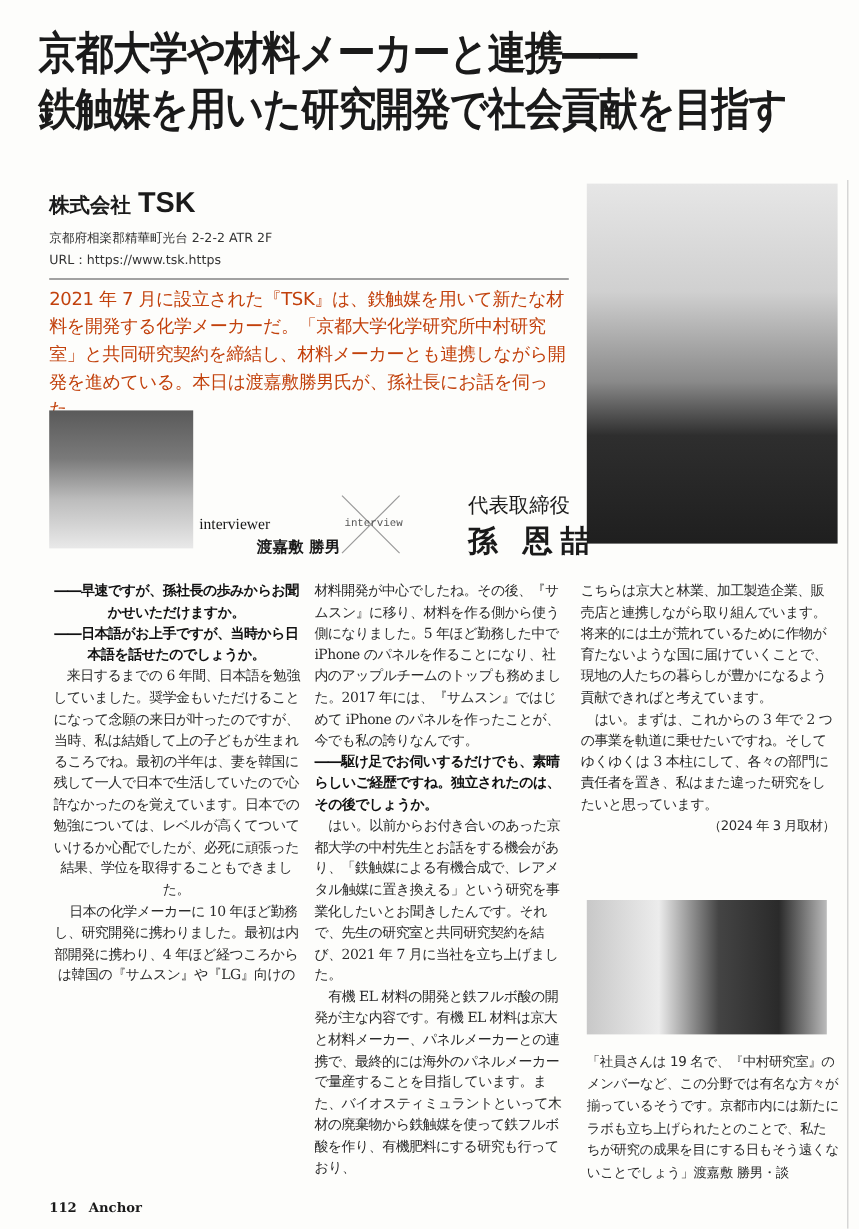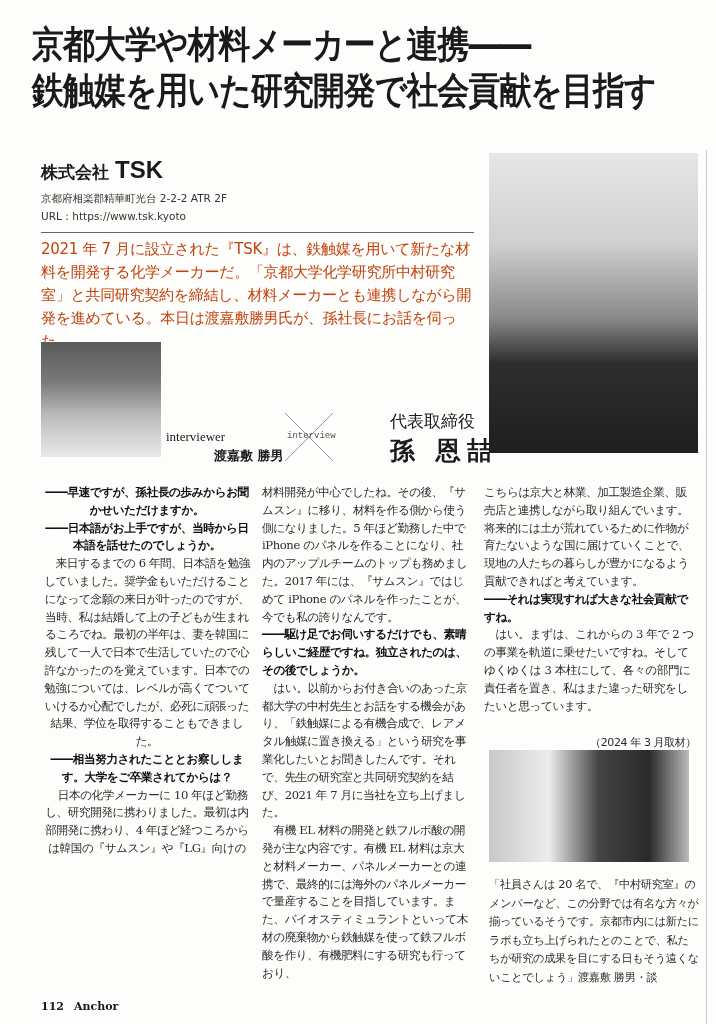"URL：https://www.tsk.kyoto" div.url { text: https://www.tsk.kyoto -> https://www.tsk.https }
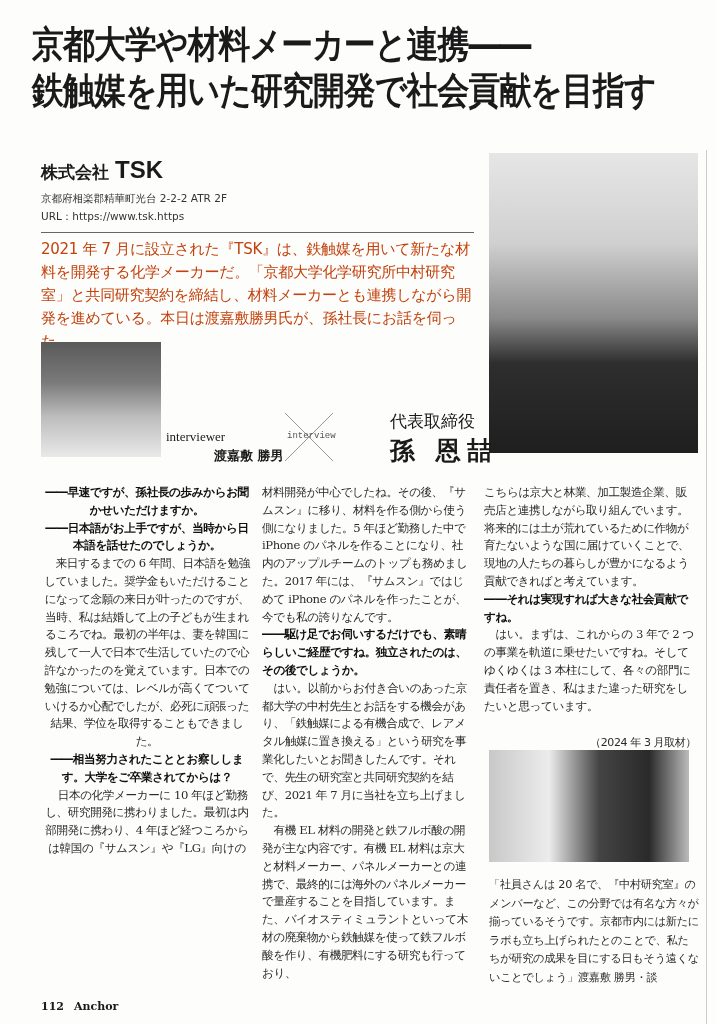"――それは実現すれば大きな社会貢献ですね。" p.q { html: <p>――それは実現すれば大きな社会貢献ですね。</p> -> none }
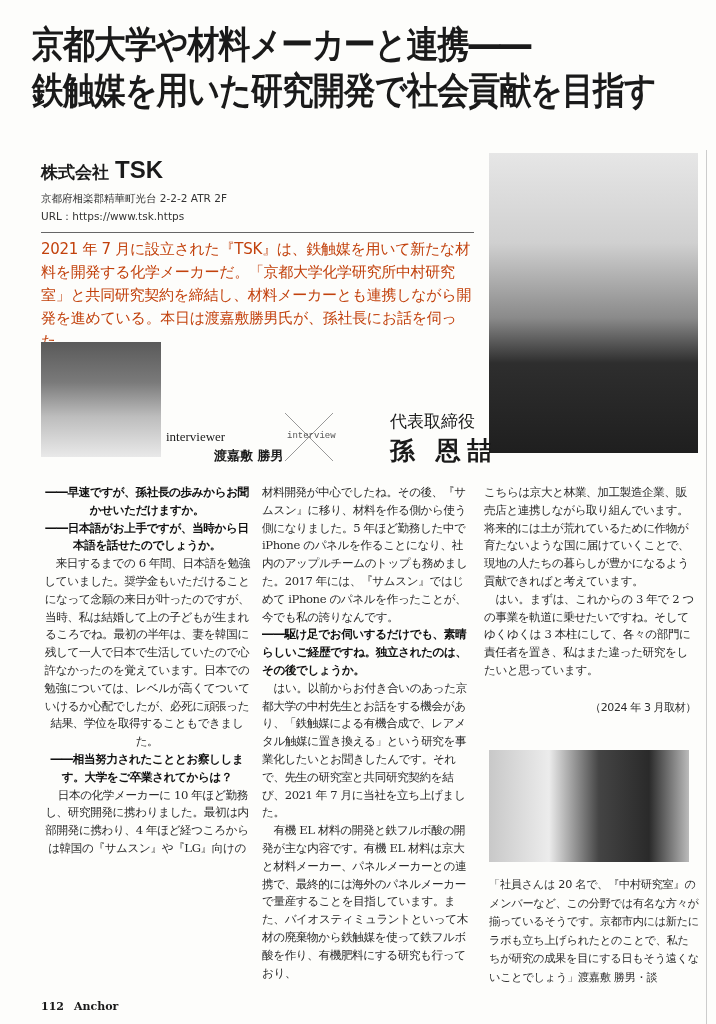"（2024 年 3 月取材）" .credit { margin-top: 19px -> 0 }
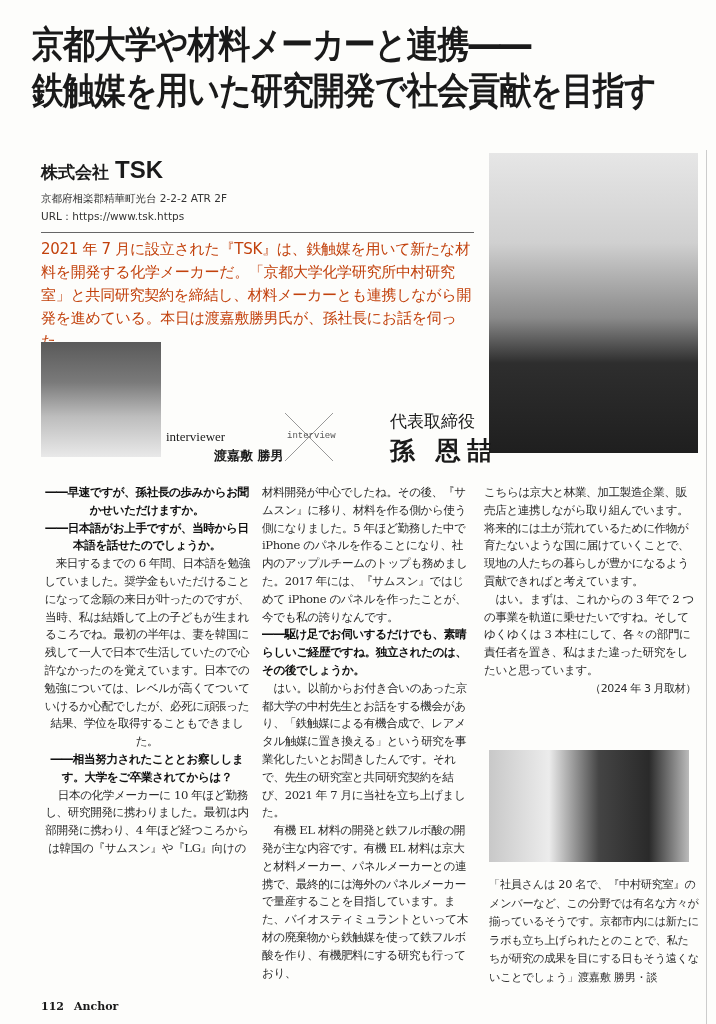"――相当努力されたこととお察しします。大学をご卒業されてからは？" p.q { html: <p>――相当努力されたこととお察しします。大学をご卒業されてからは？</p> -> none }
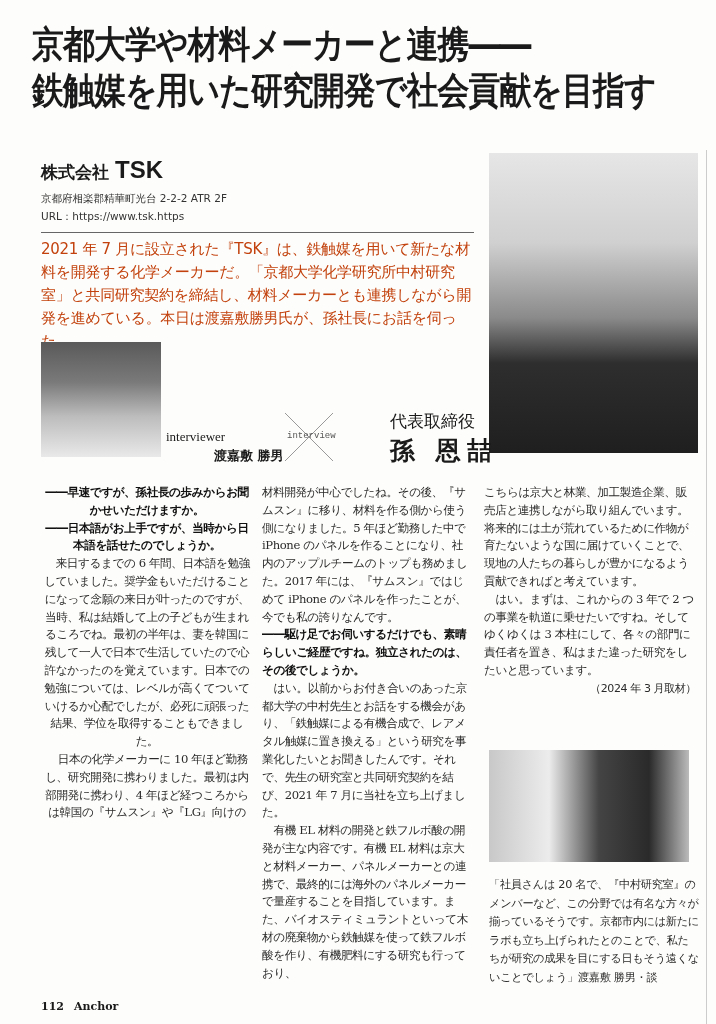"「社員さんは 20" div.caption { text: 20 -> 19 }
